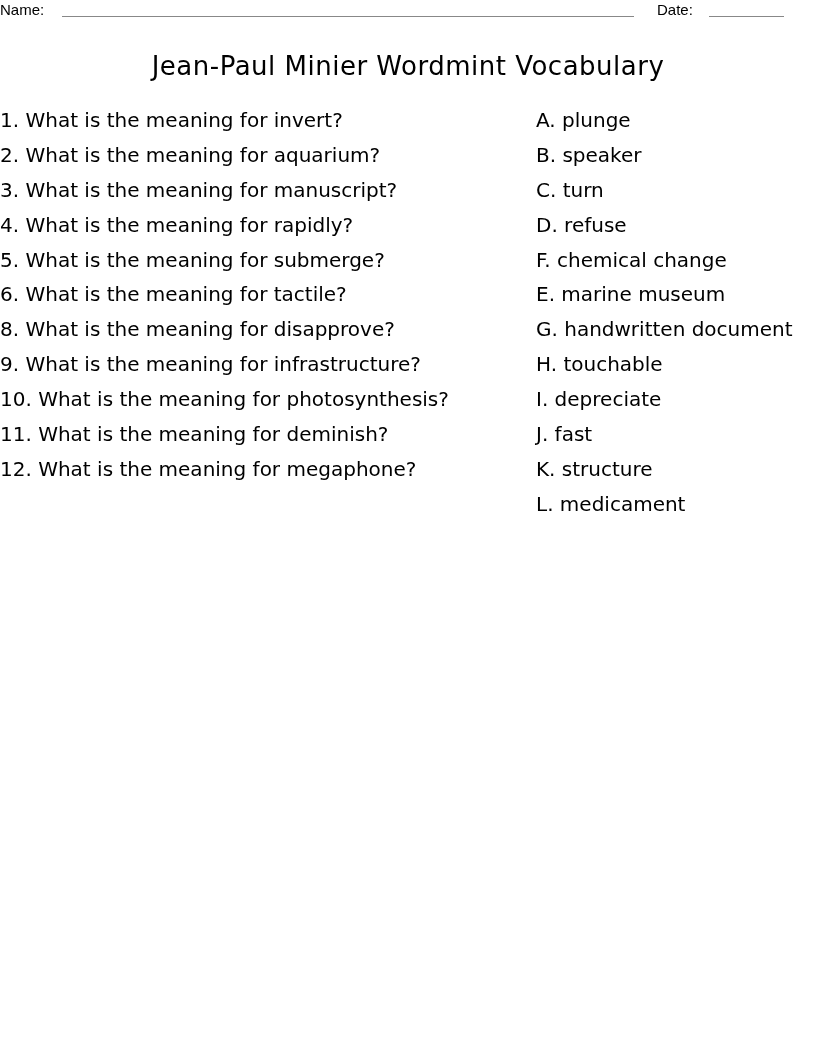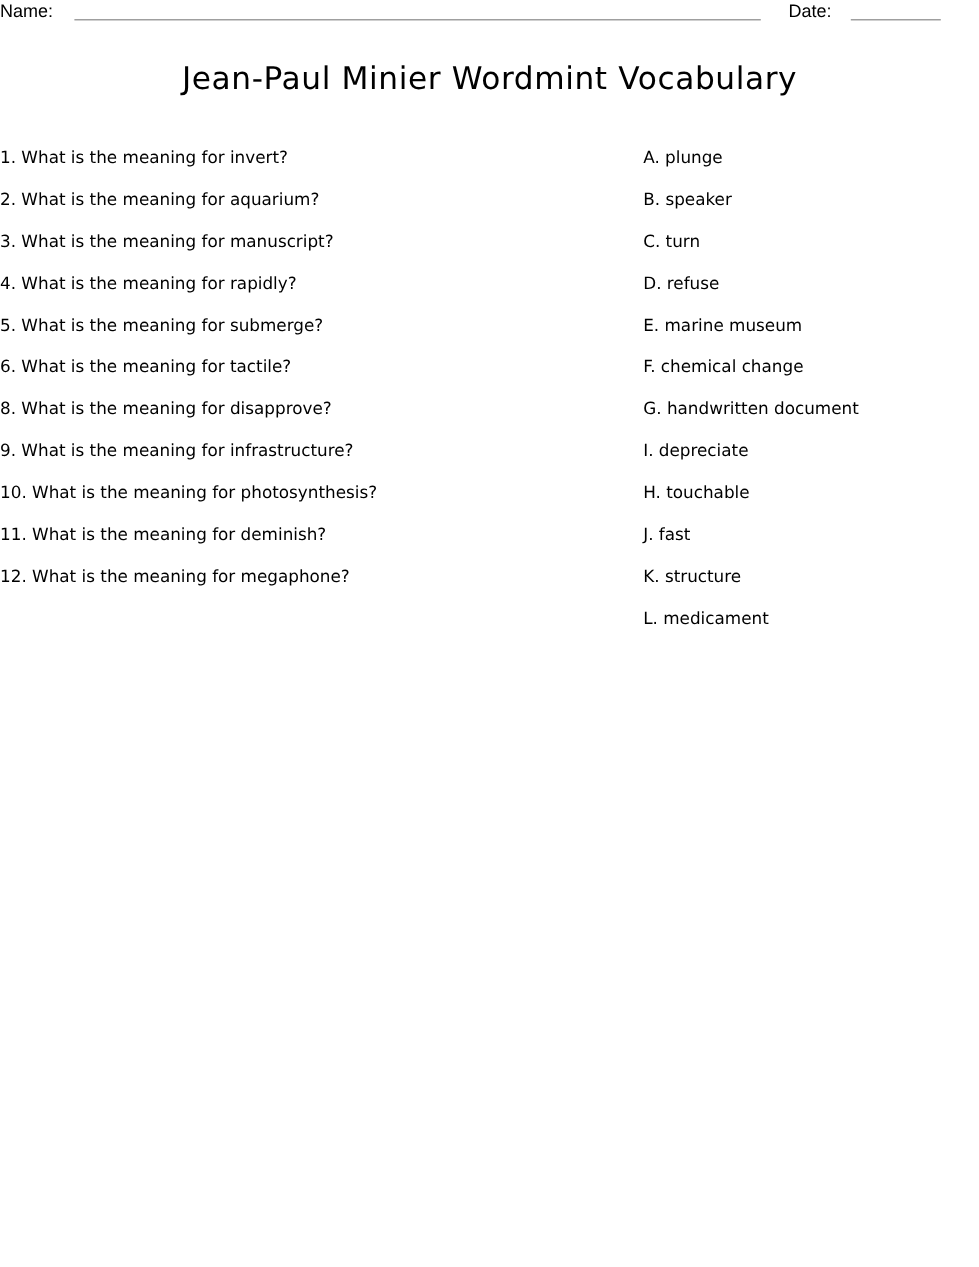"1. What is the meaning" .questions, .answers { font-size: 14px -> 20px; top: 120px -> 108px }
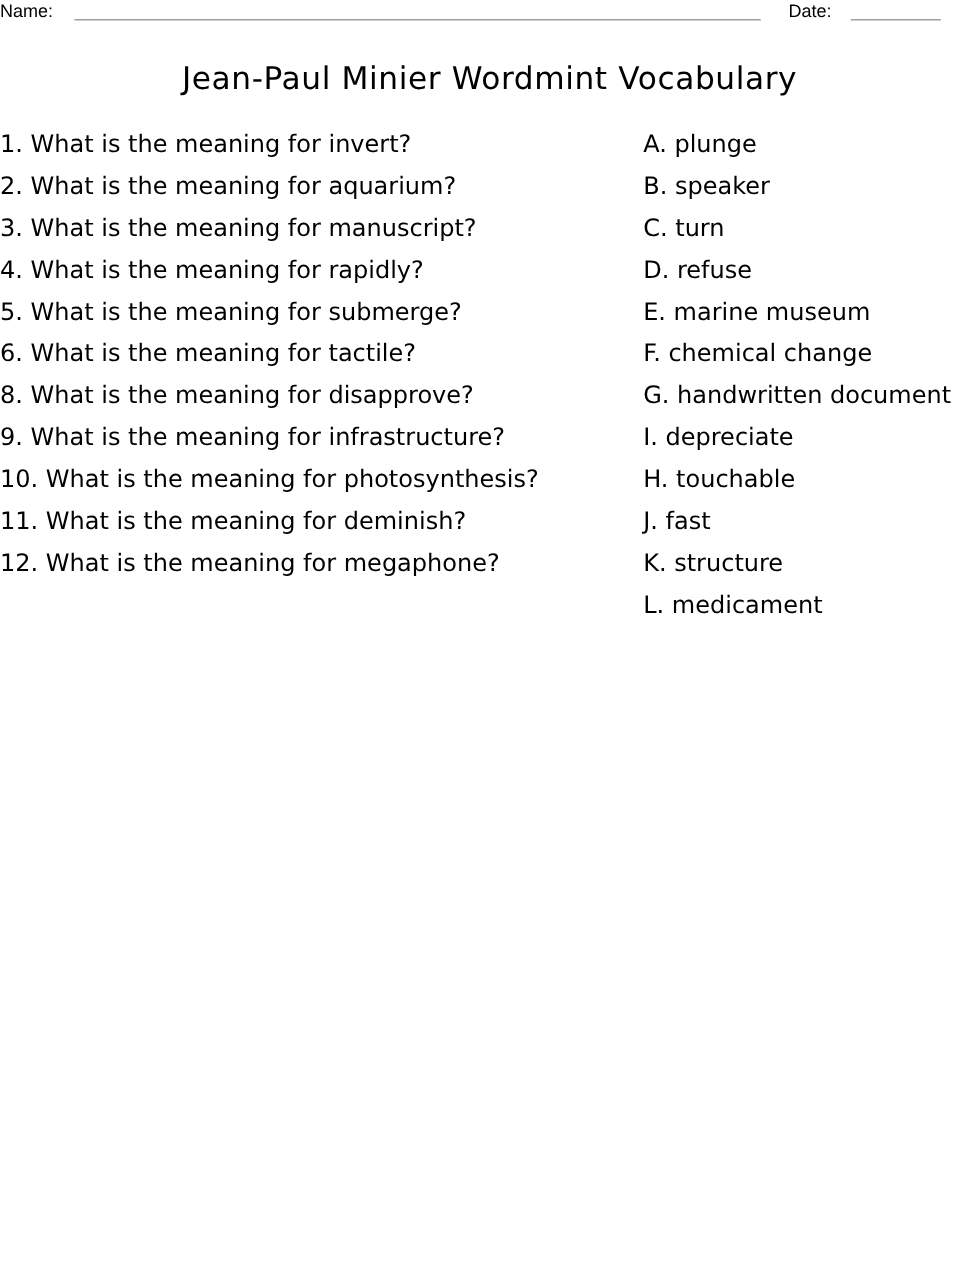"E. marine museum" li { order: before "F. chemical change" -> after "F. chemical change" }
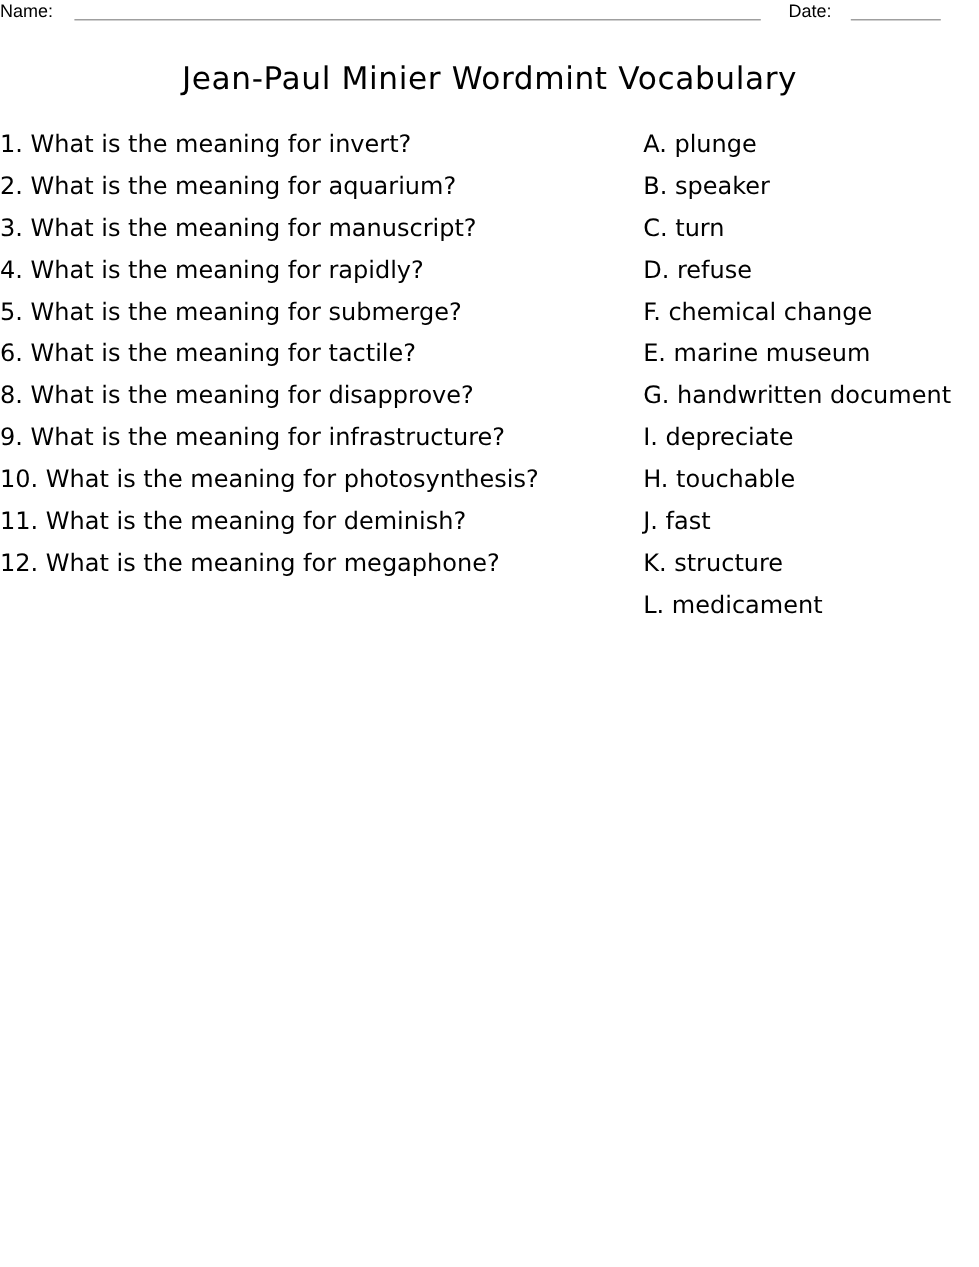"I. depreciate" li { order: before "H. touchable" -> after "H. touchable" }
